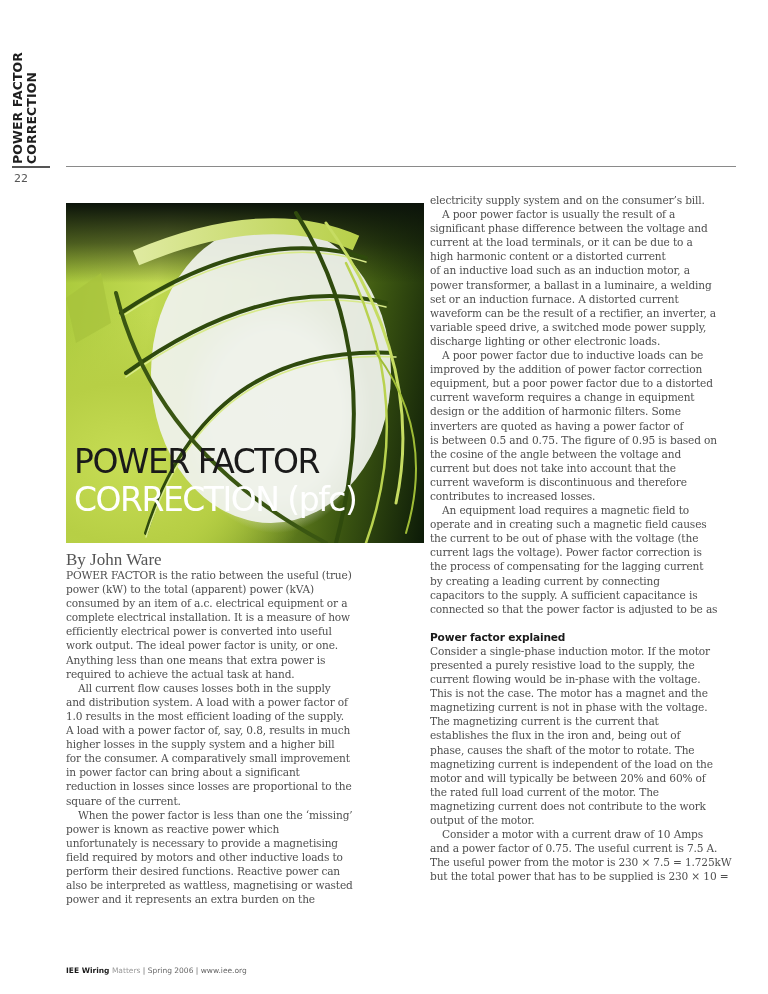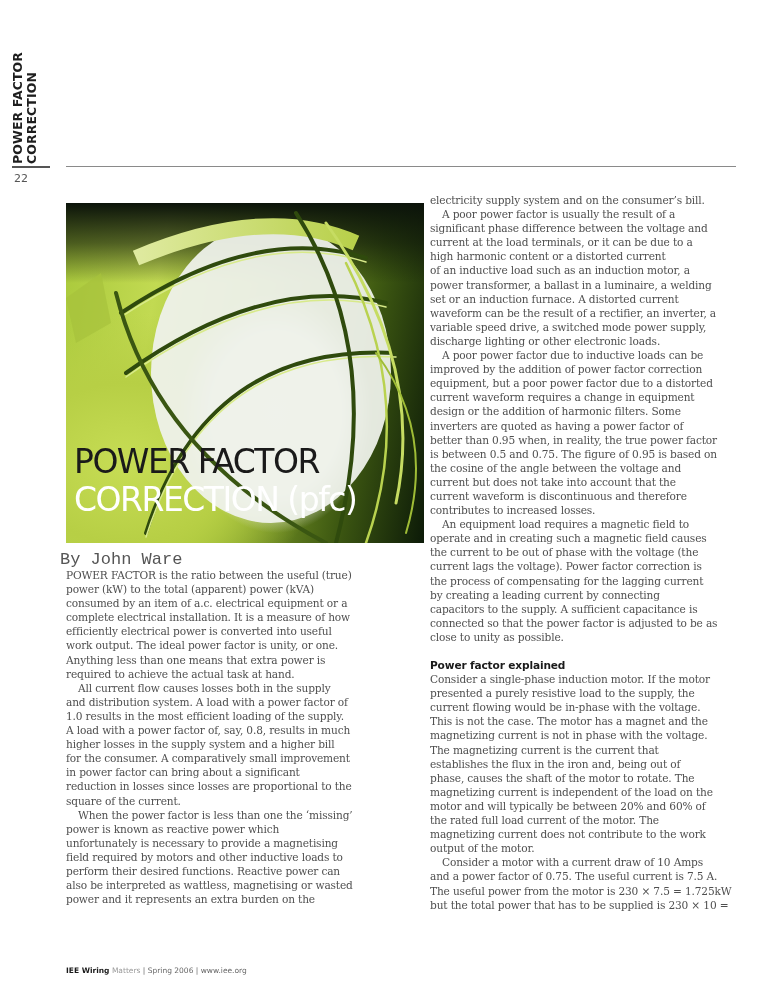"better than 0.95 when, in" span.ln { html: <span>better than 0.95 when, in reality, the true power factor</span> -> none }
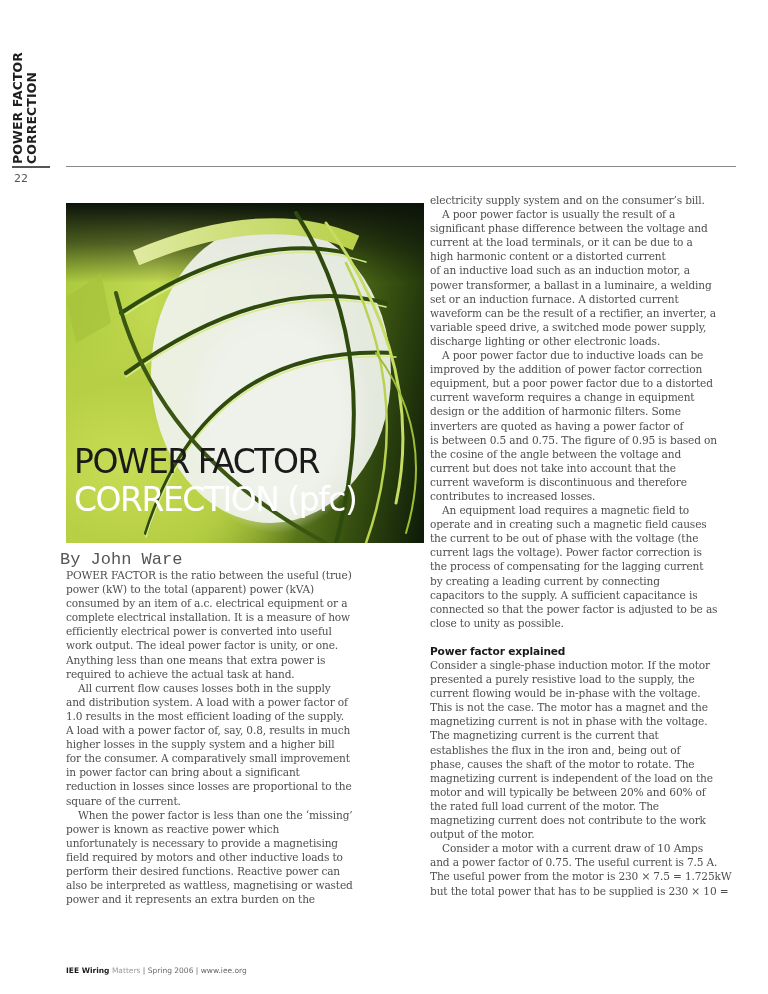"By John Ware" .byline { font-family: Liberation Mono, monospace -> Liberation Serif, serif; left: 60px -> 66px }
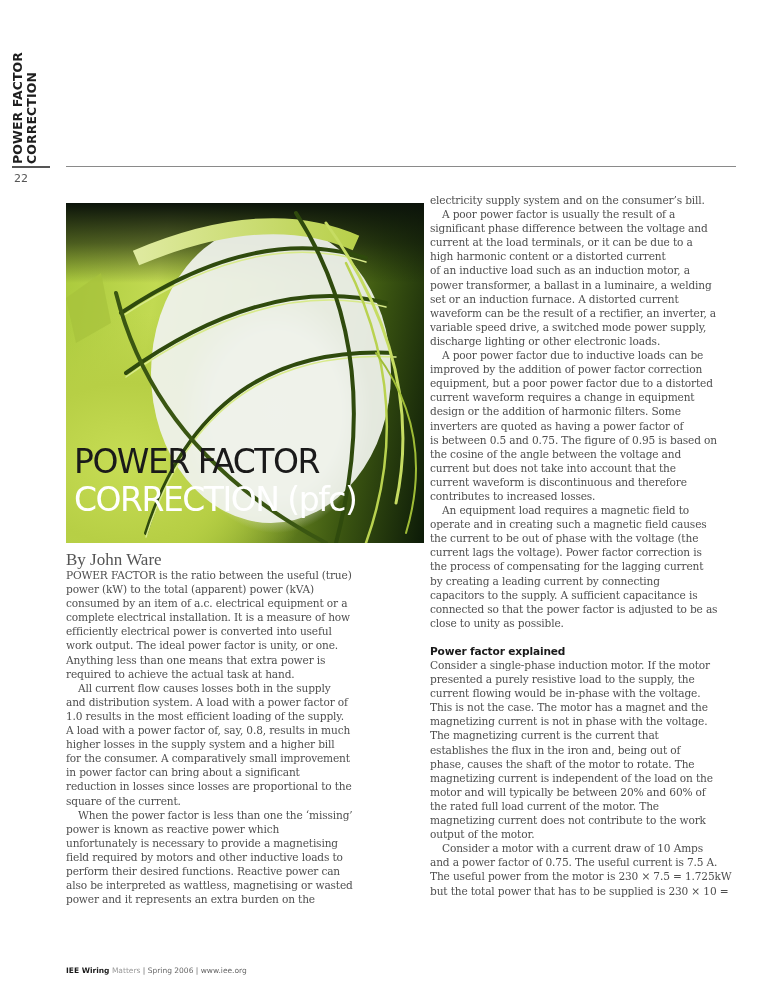"close to unity as possible." span.ln { html: <span>close to unity as possible.</span> -> none }
